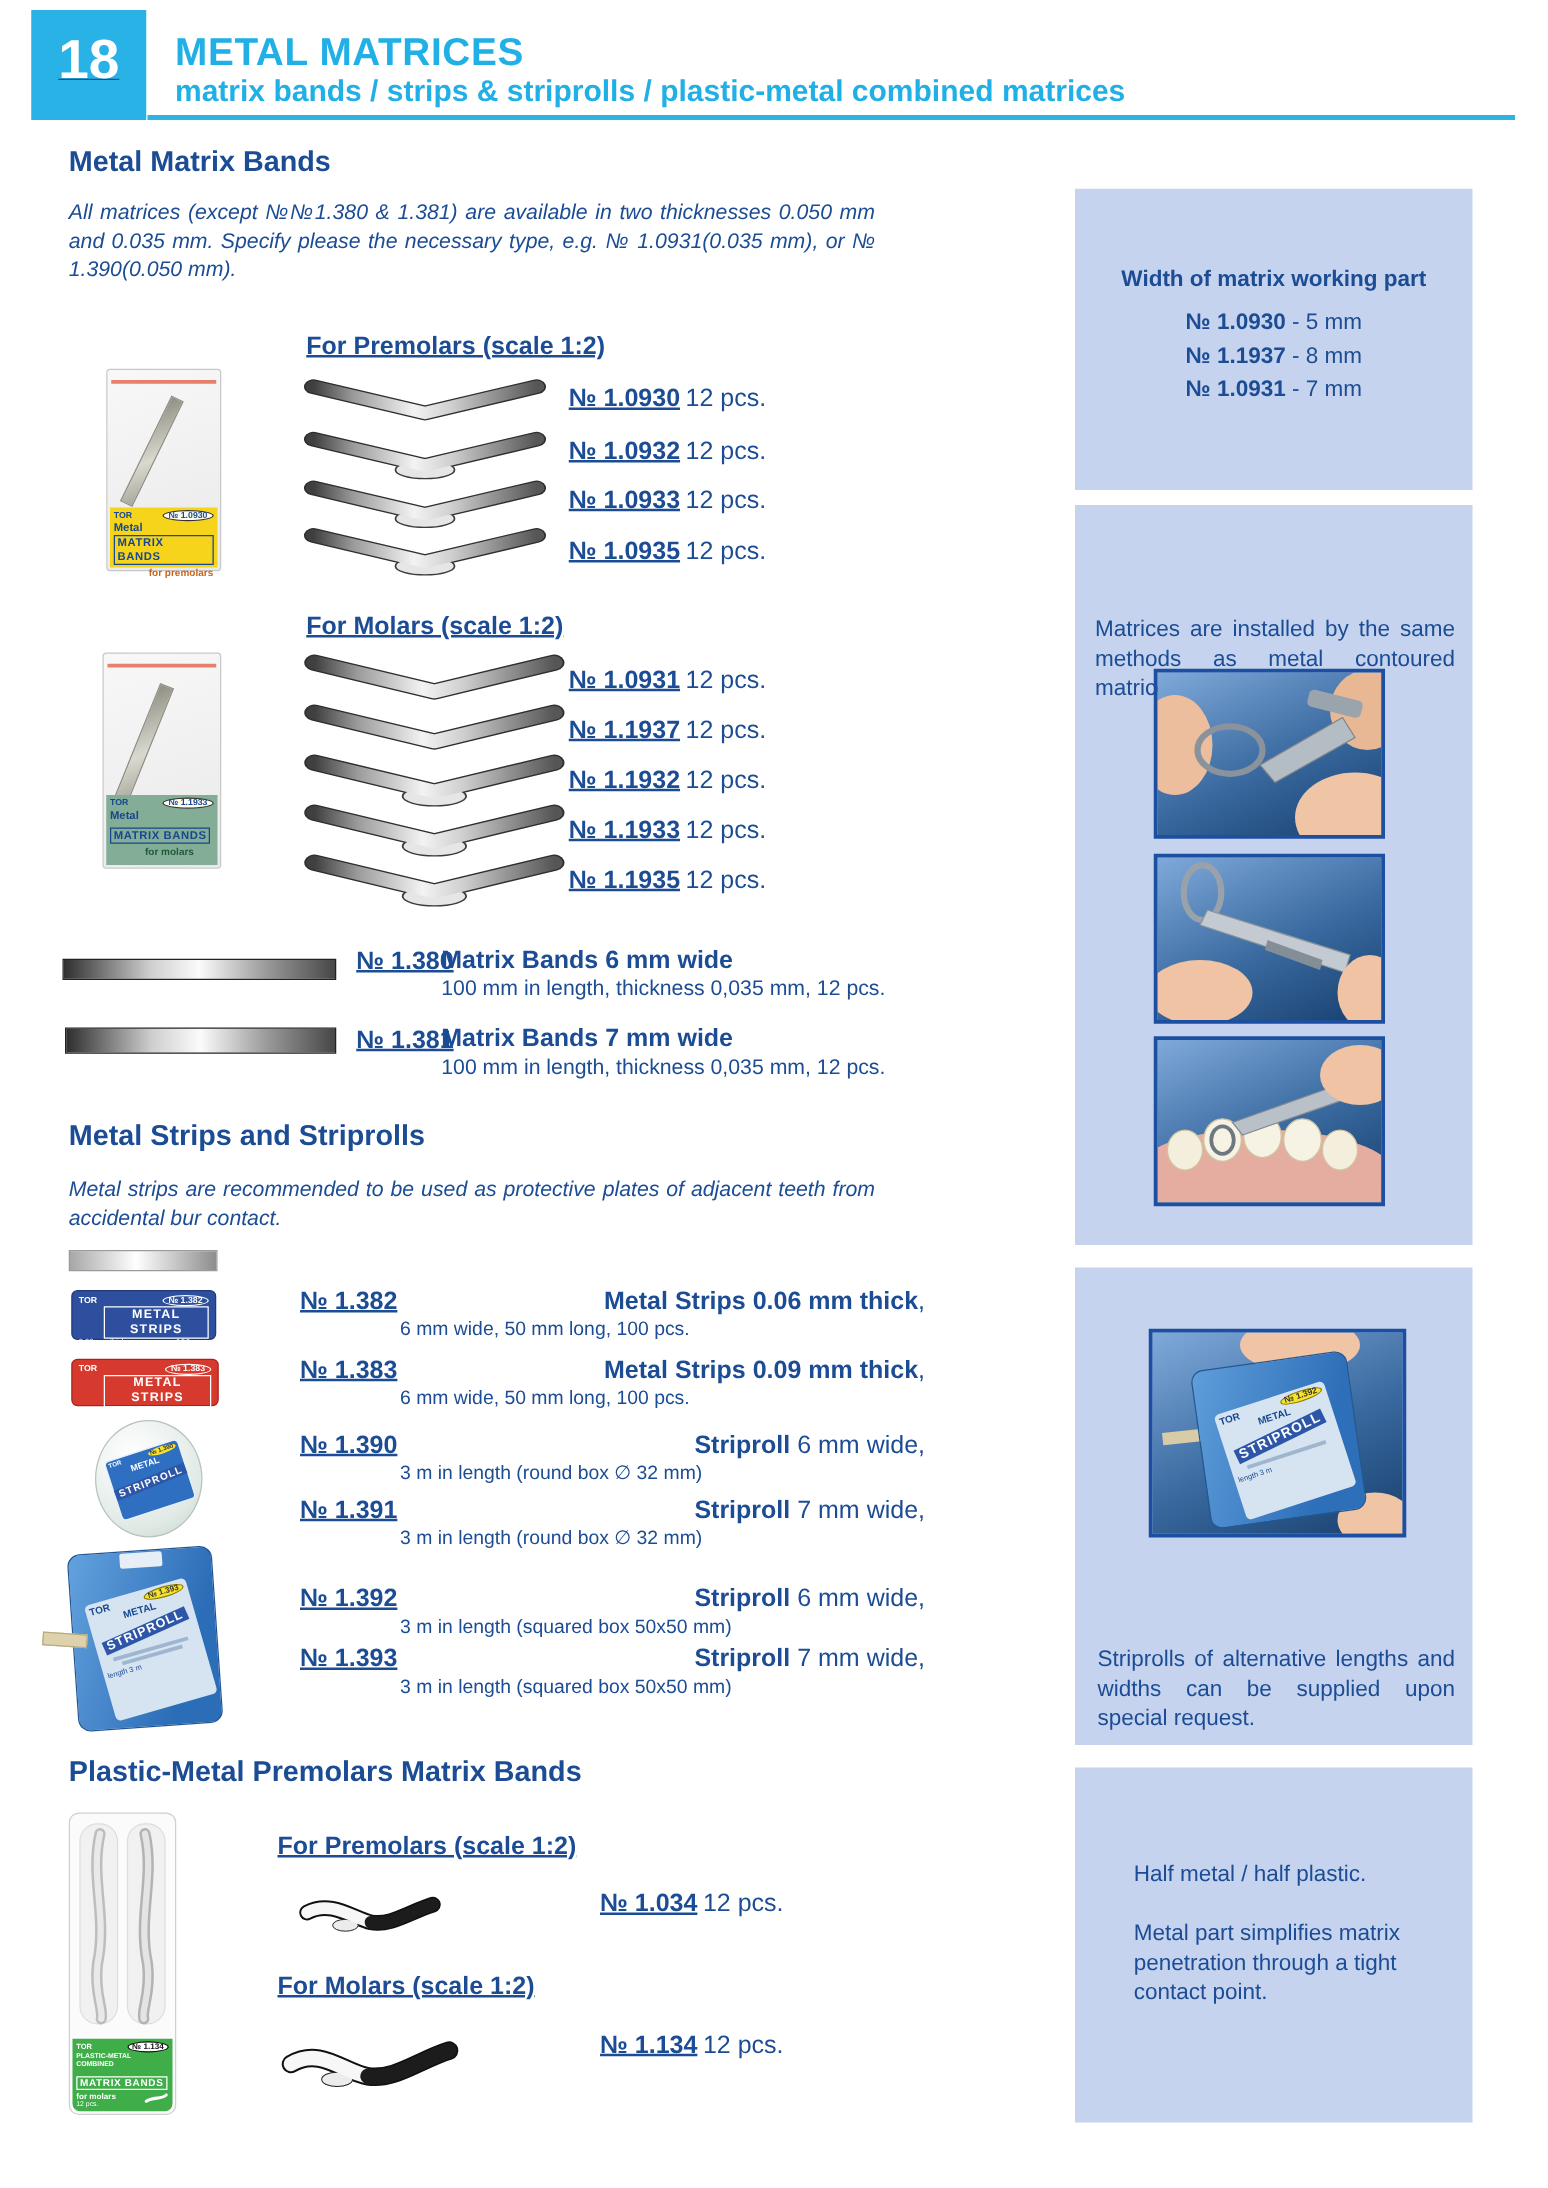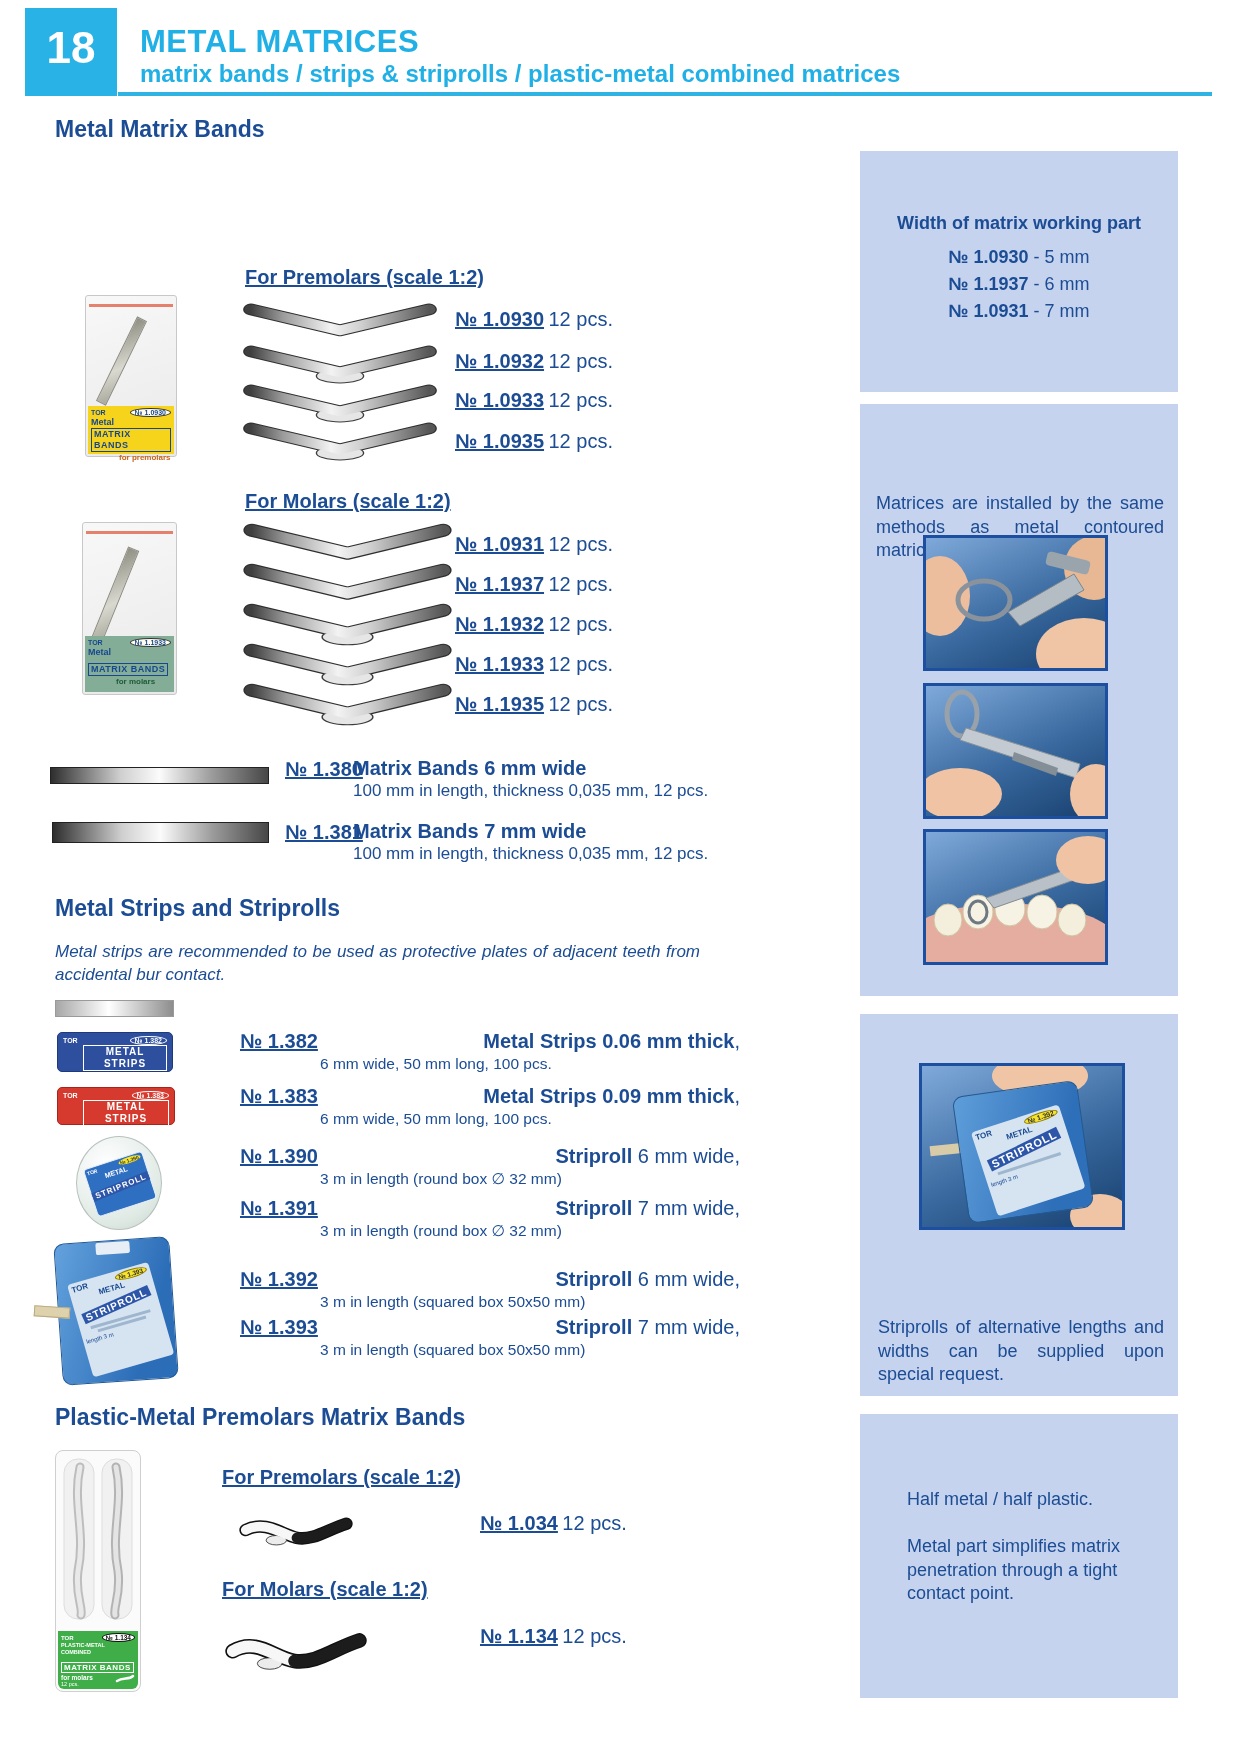"18" .pagenum-box { text-decoration: none -> underline }
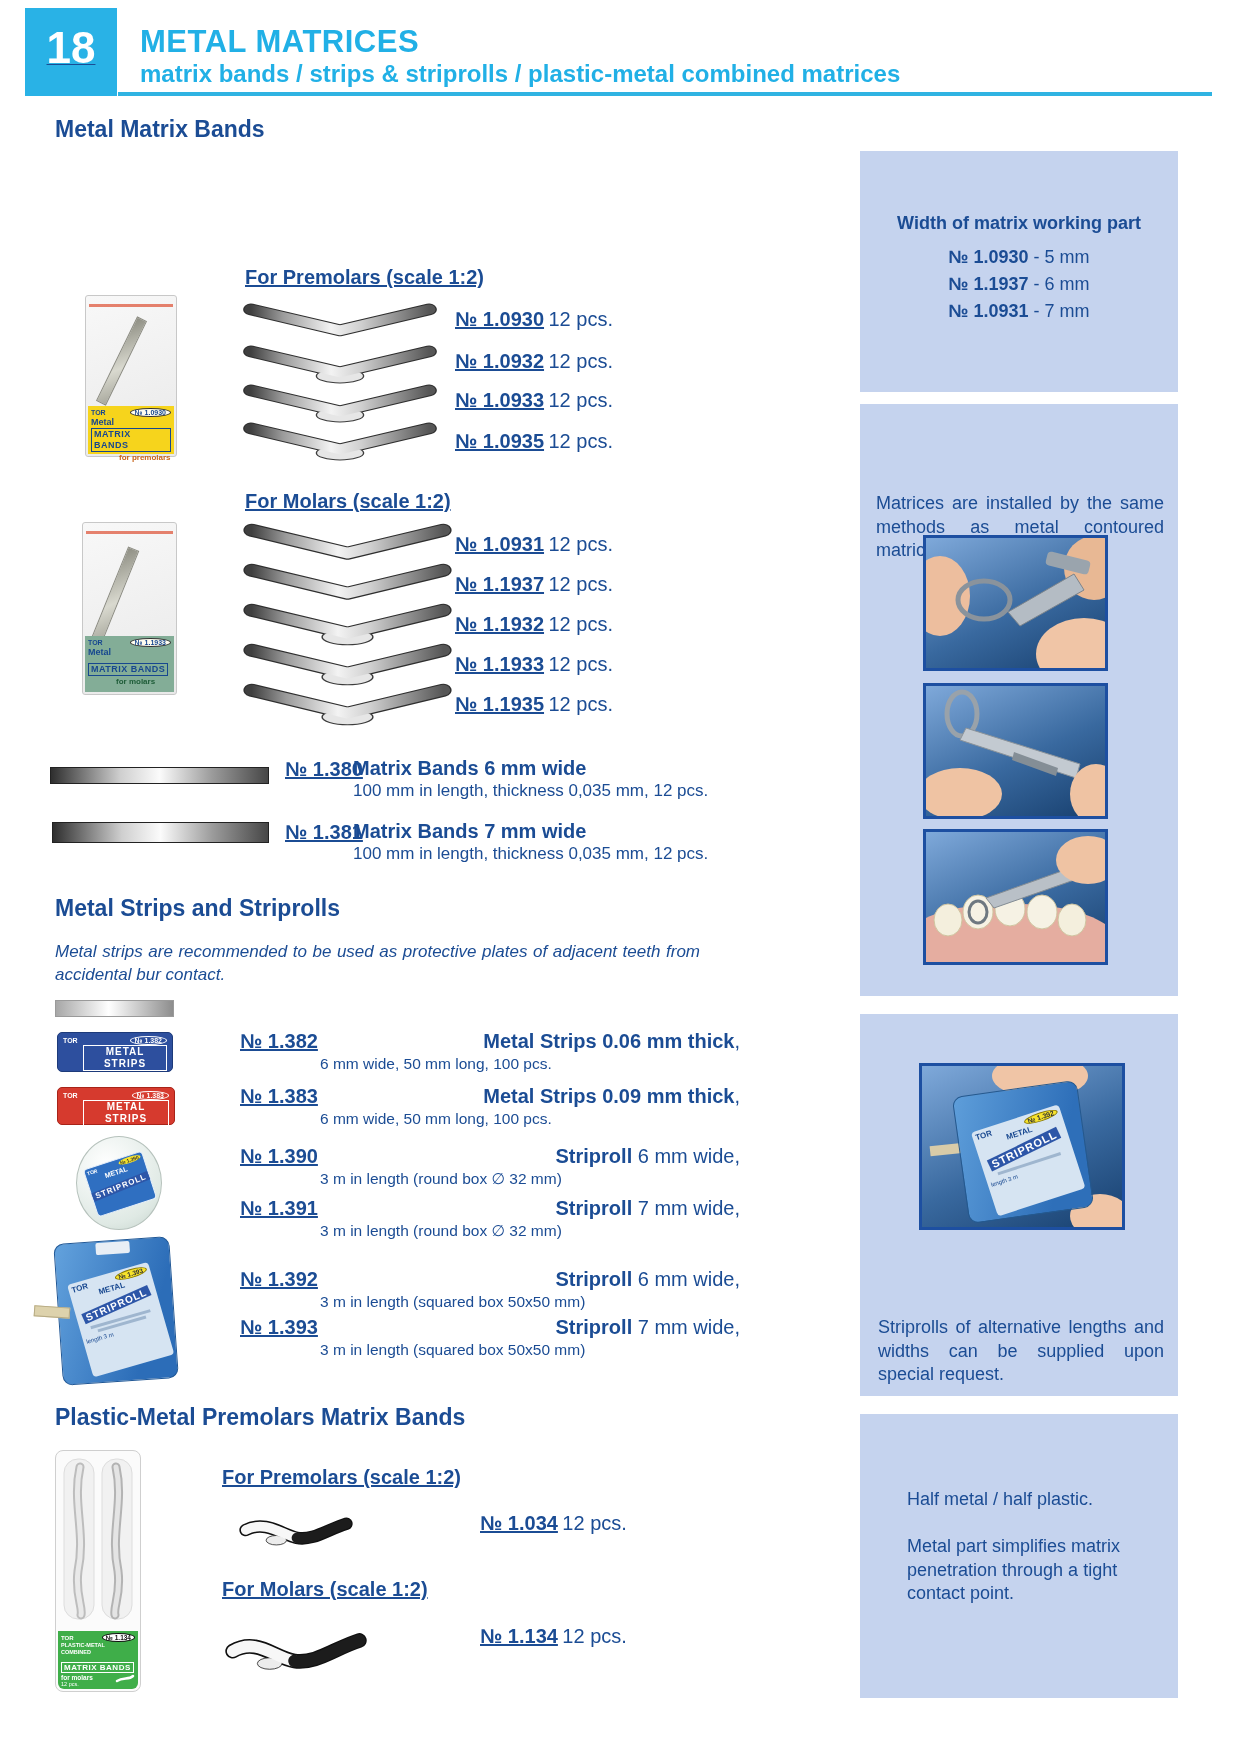"All matrices (except №№1.380 &" div.abs { html: none -> <div>All matrices (except №№1.380 &amp; 1.381) are available in two thicknesses 0.050 mm and 0.035 mm. Specify please the necessary type, e.g. № 1.0931(0.035 mm), or № 1.390(0.050 mm).</div> }
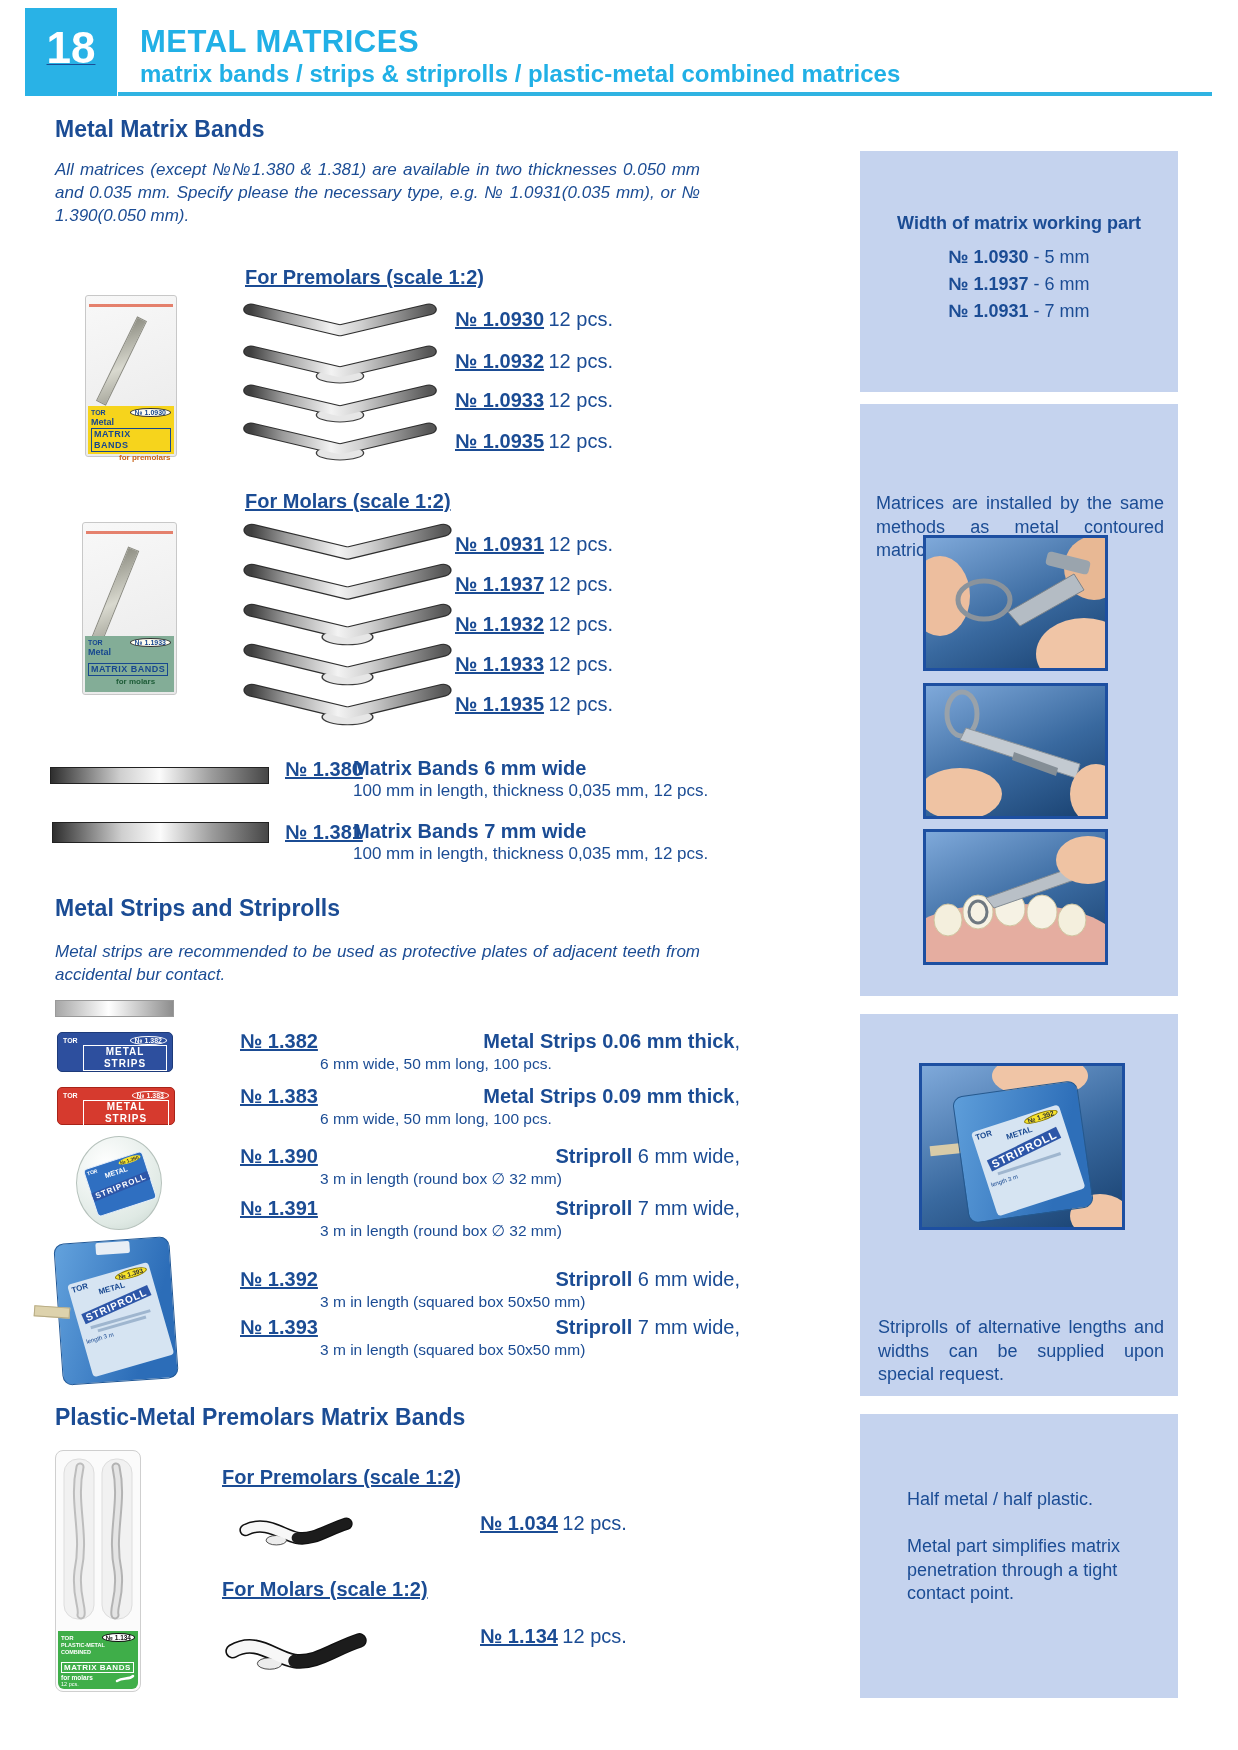"- 6 mm" span { text: 6 -> 8 }
